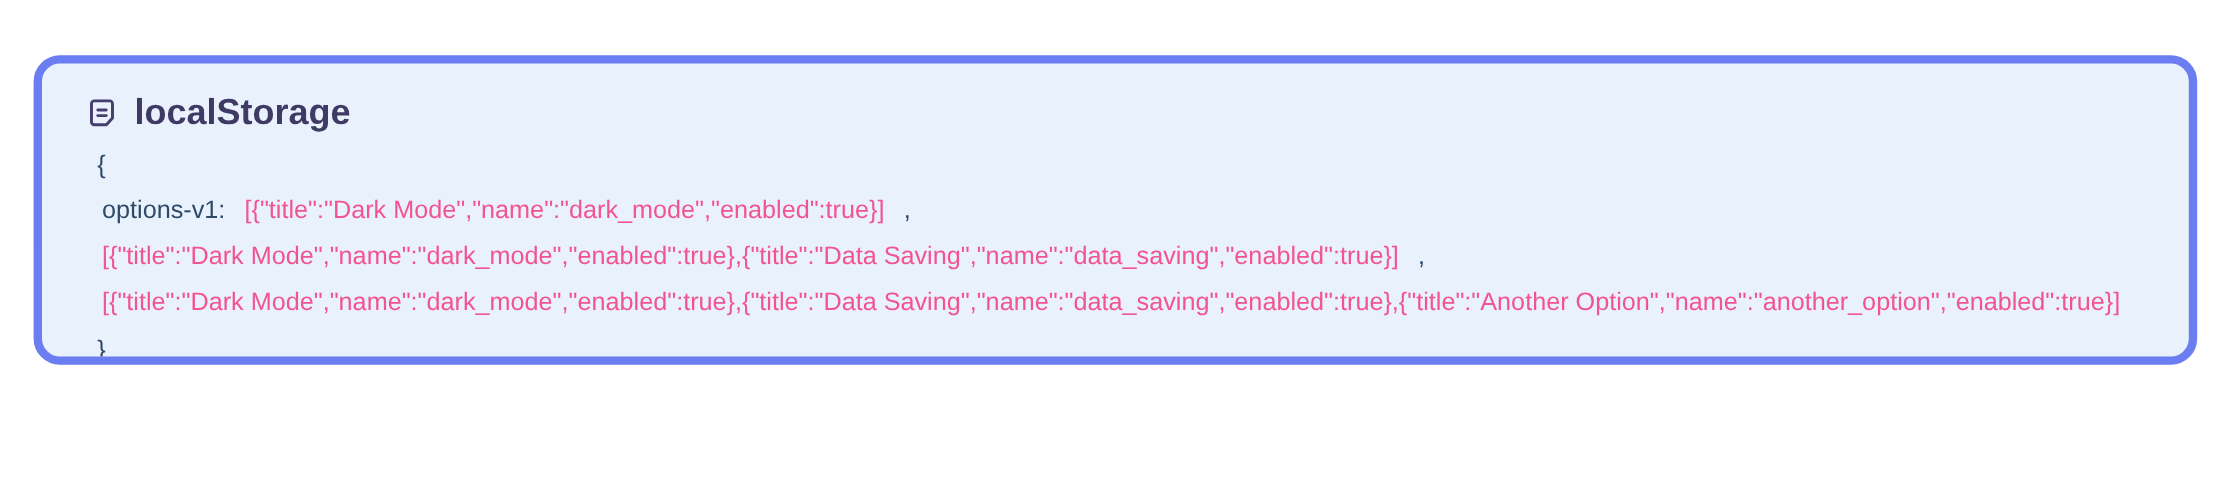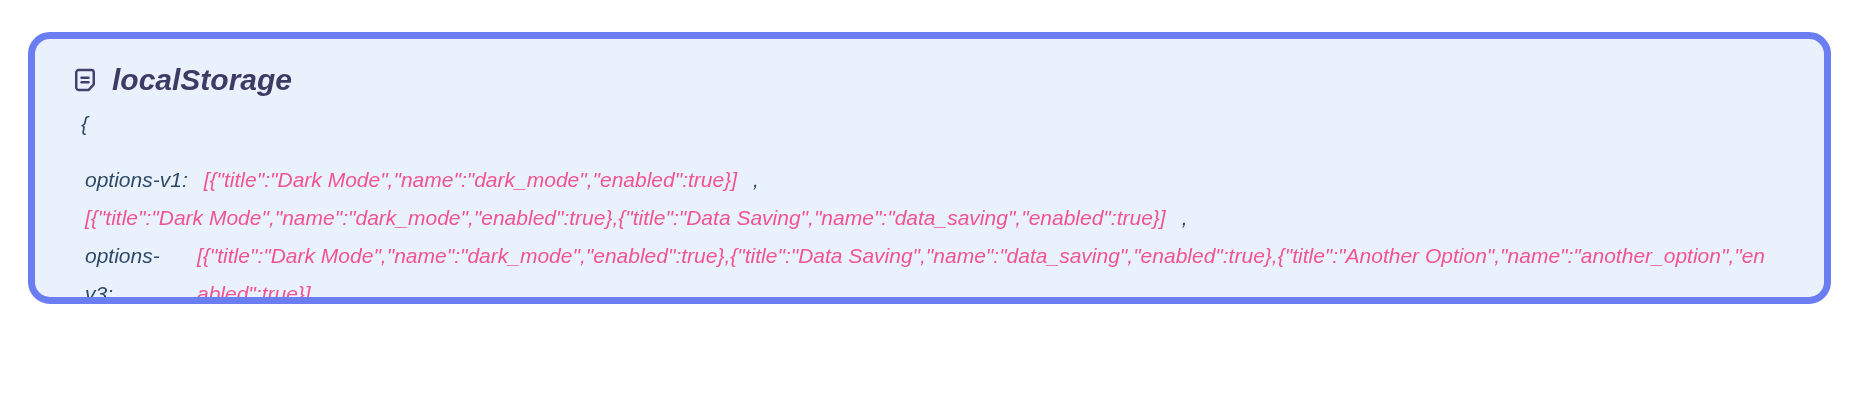"localStorage" .stage { font-style: italic -> none; padding: 32px 35px 32px 28px -> 46px 35px 32px 28px }
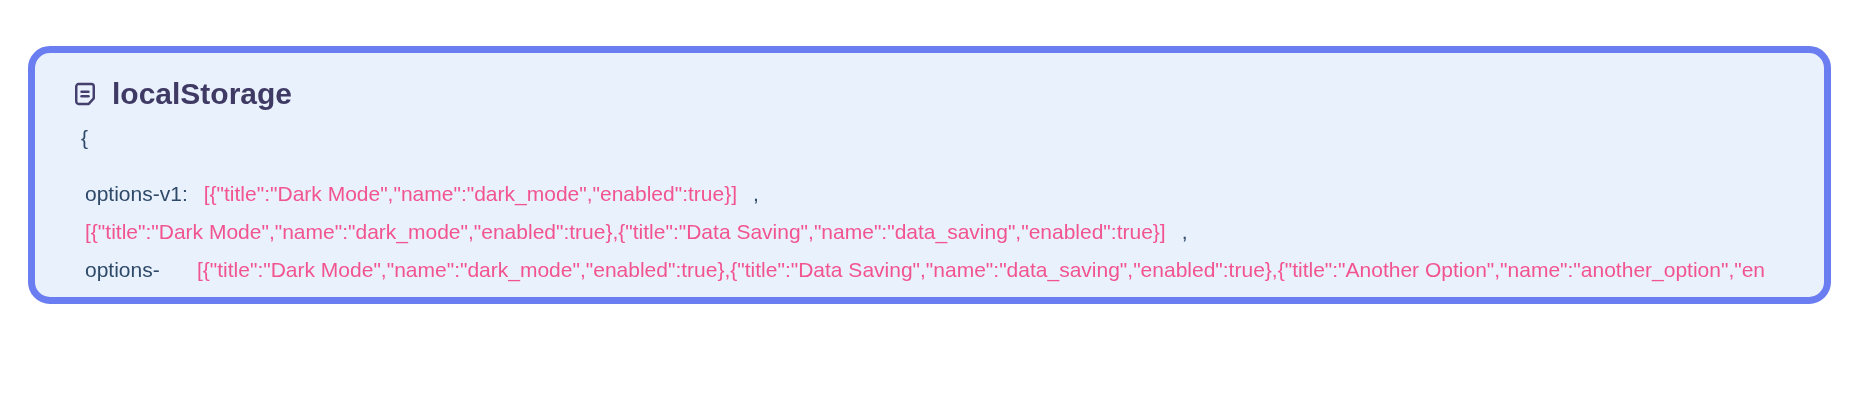"options-v1:" .rows { margin: 18px 0 2px 4px -> 0 0 2px 4px }
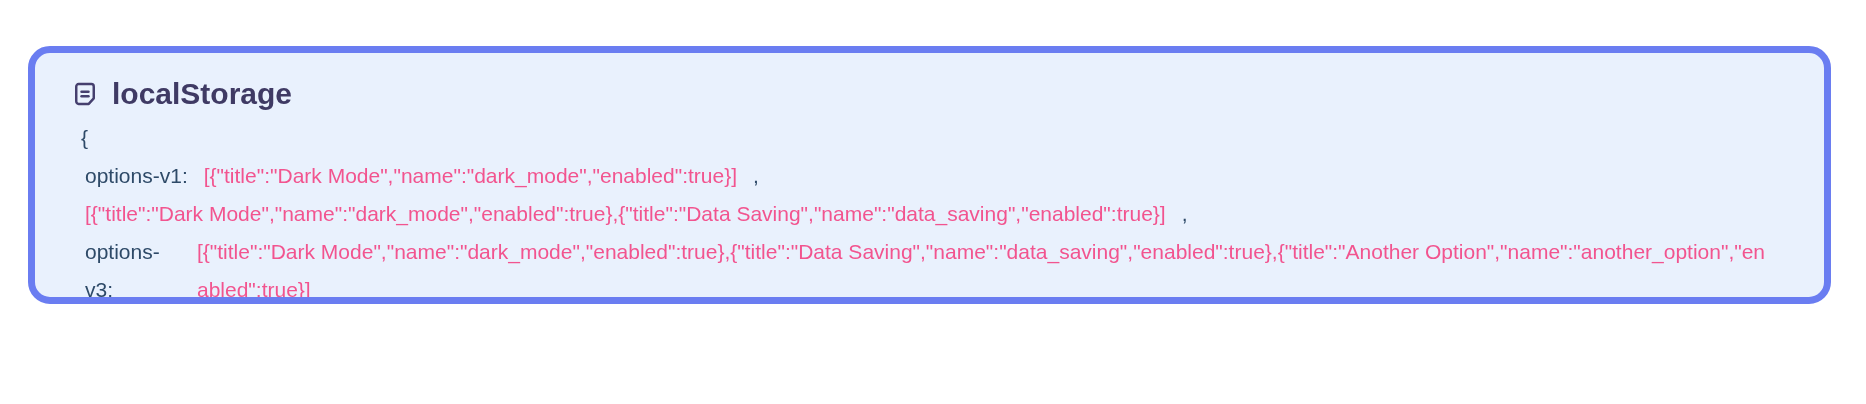"options-v3:" span.entry-key { html: <span>options-v3:</span> -> none }
